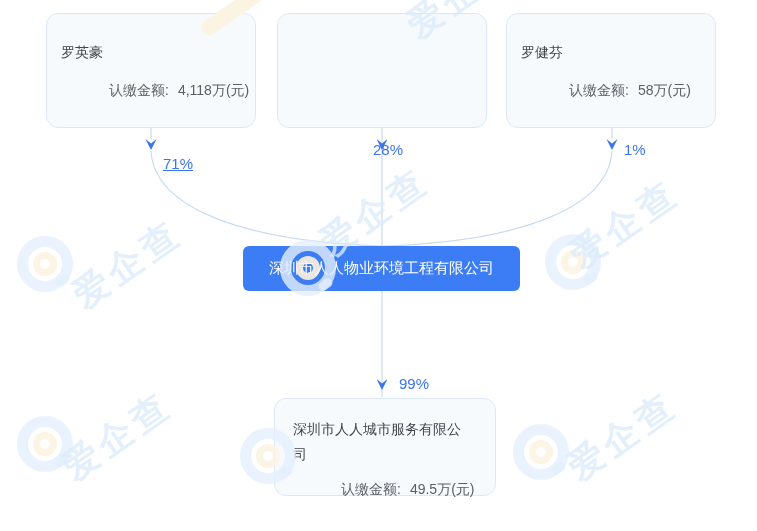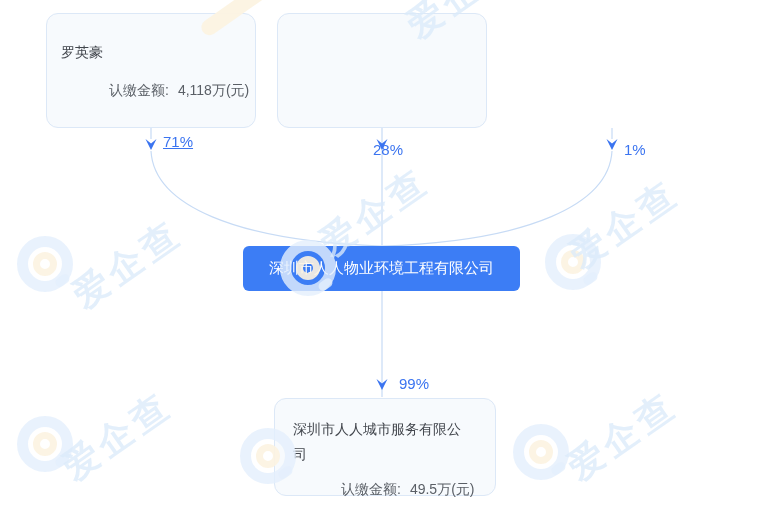"罗健芬" div.card { html: none -> <div> <div>罗健芬</div> <div> <span>认缴金额:</span><span>58万(元)</span> </div> </div> }
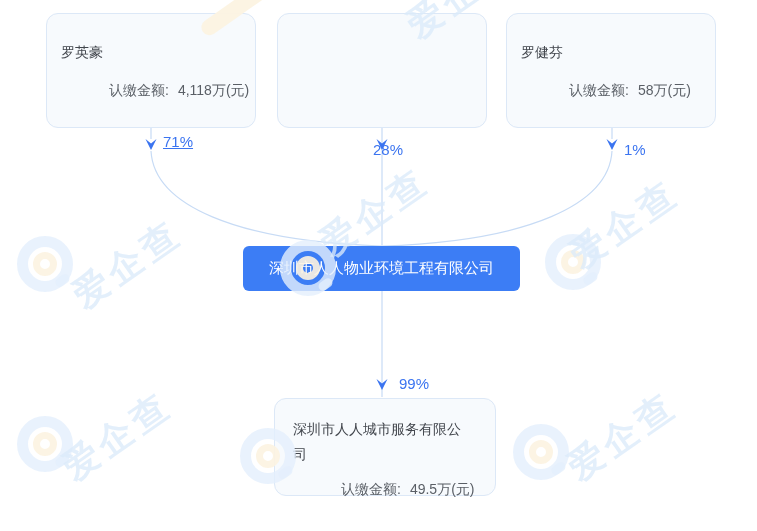"71%" span.pct { top: 134px -> 156px }
